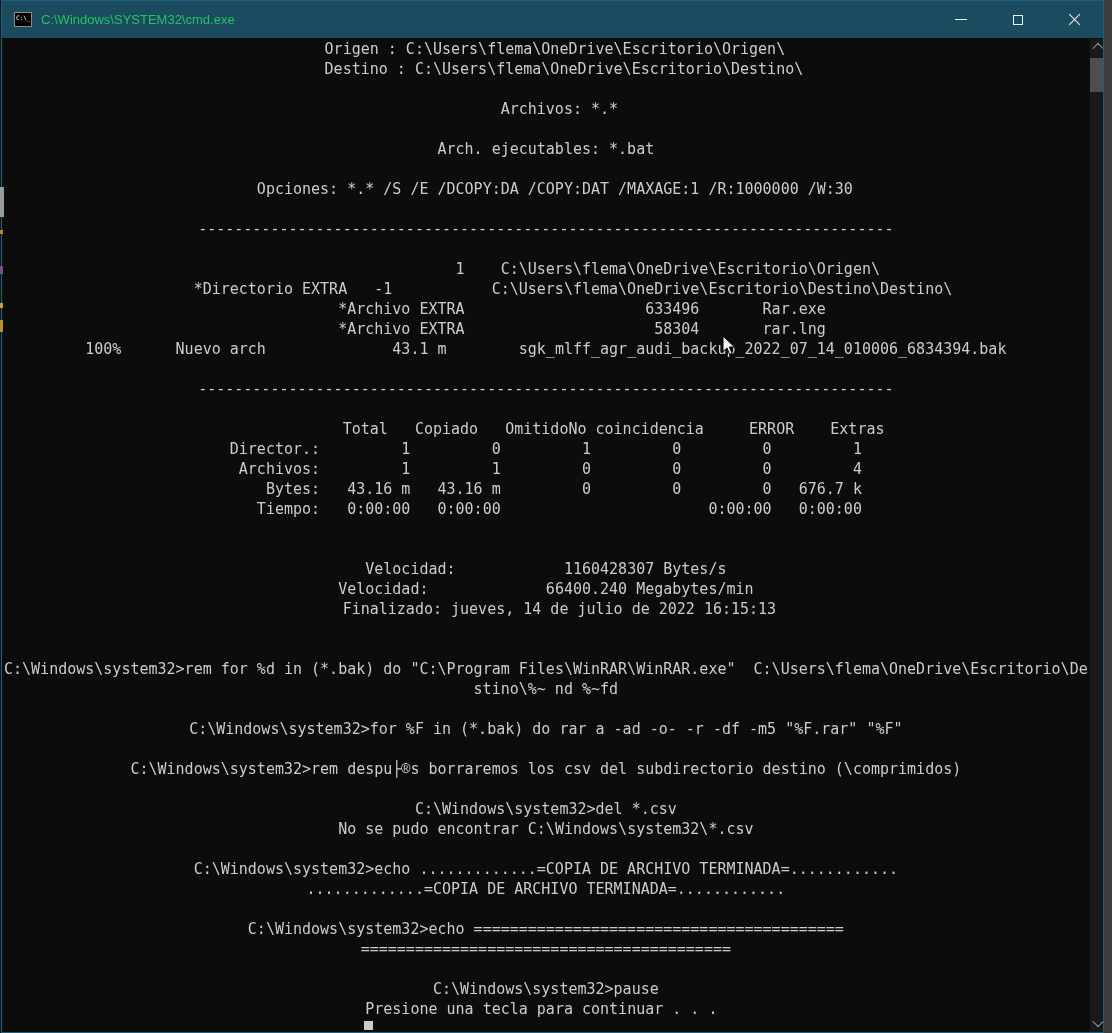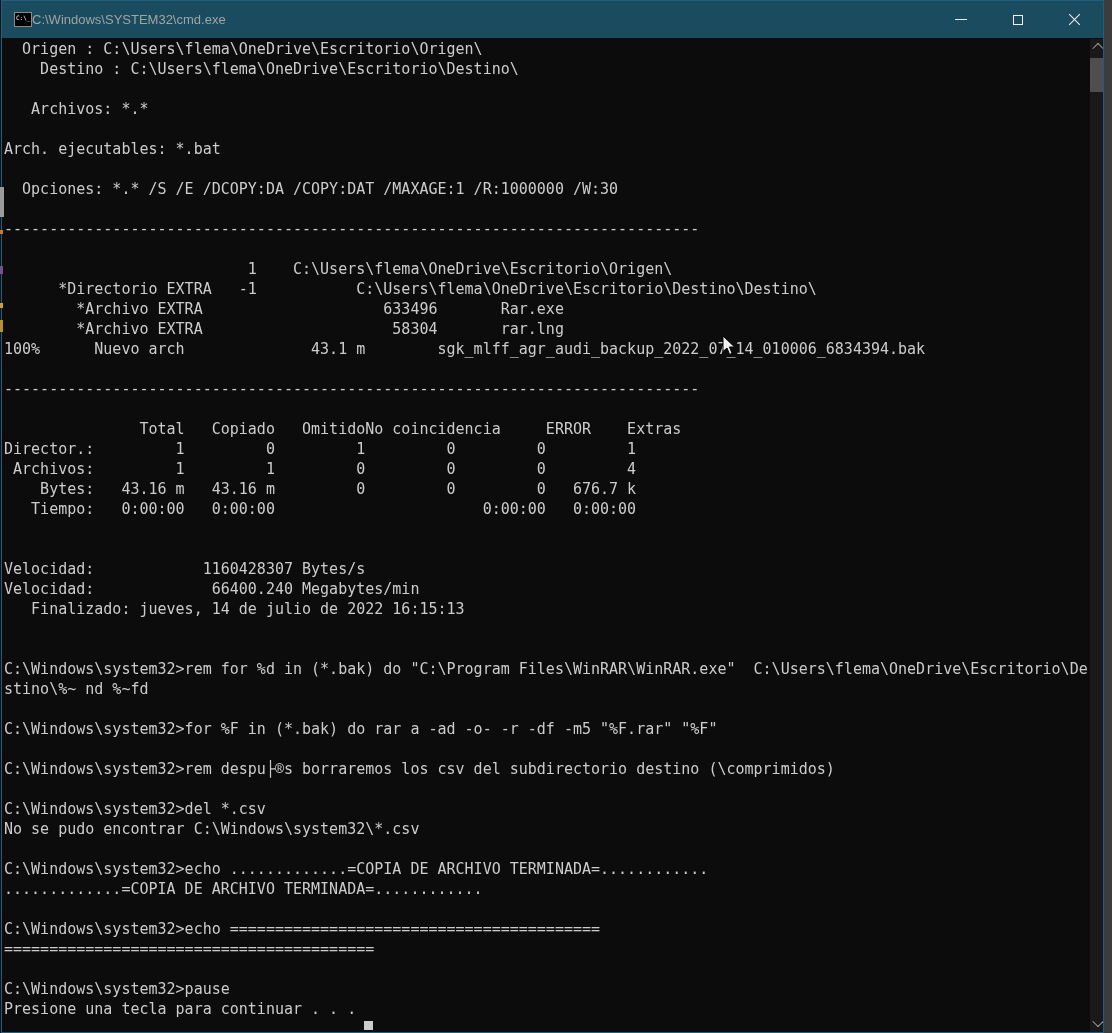"C:\Windows\SYSTEM32\cmd.exe" .title-text { color: #a3a3a3 -> #22c55e; margin-left: none -> 9px }
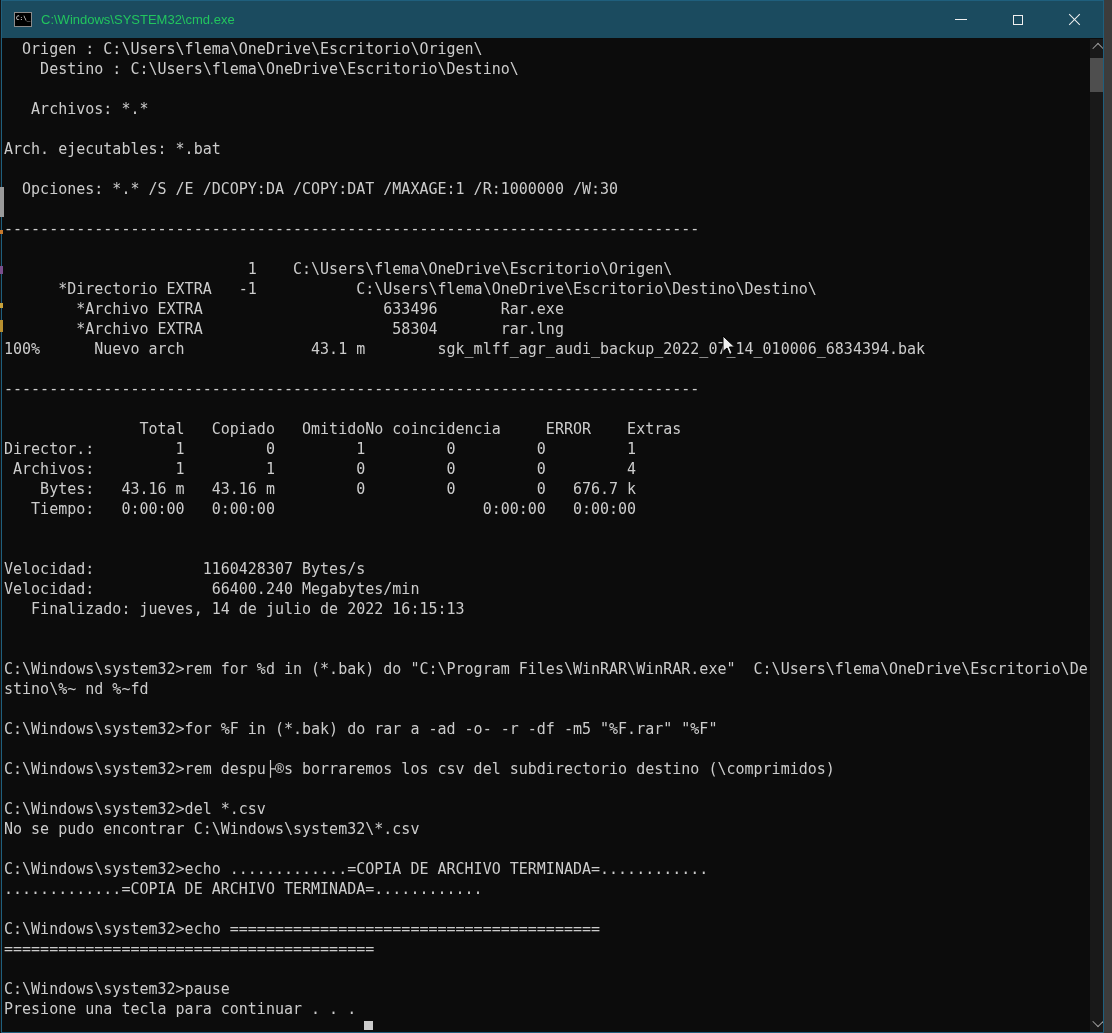"Origen :" .console-pre { text-align: none -> center }
